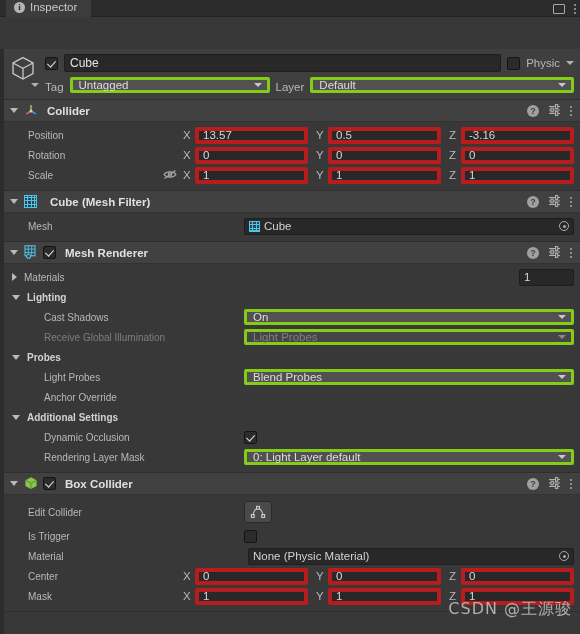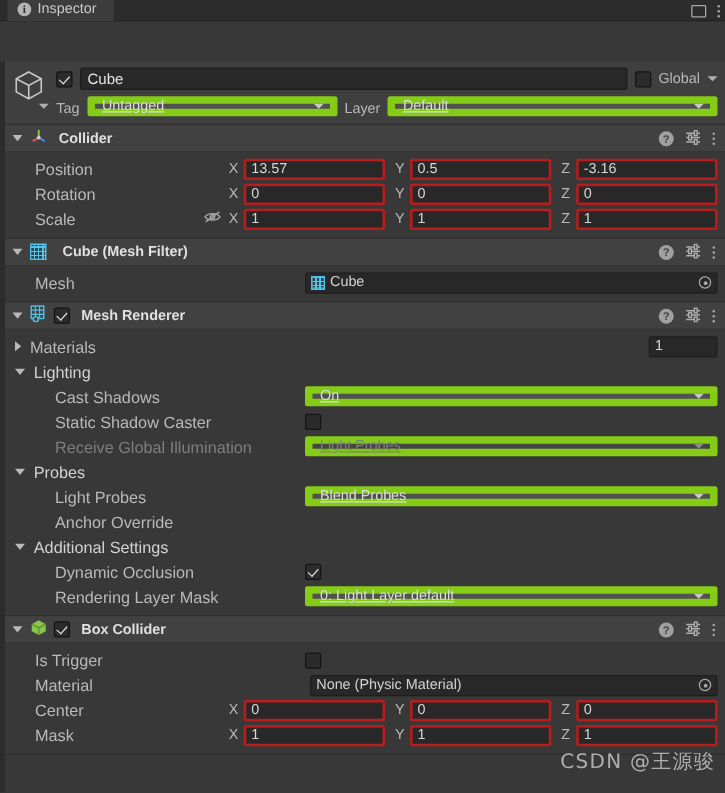"Global" span.static-lbl { text: Global -> Physic }
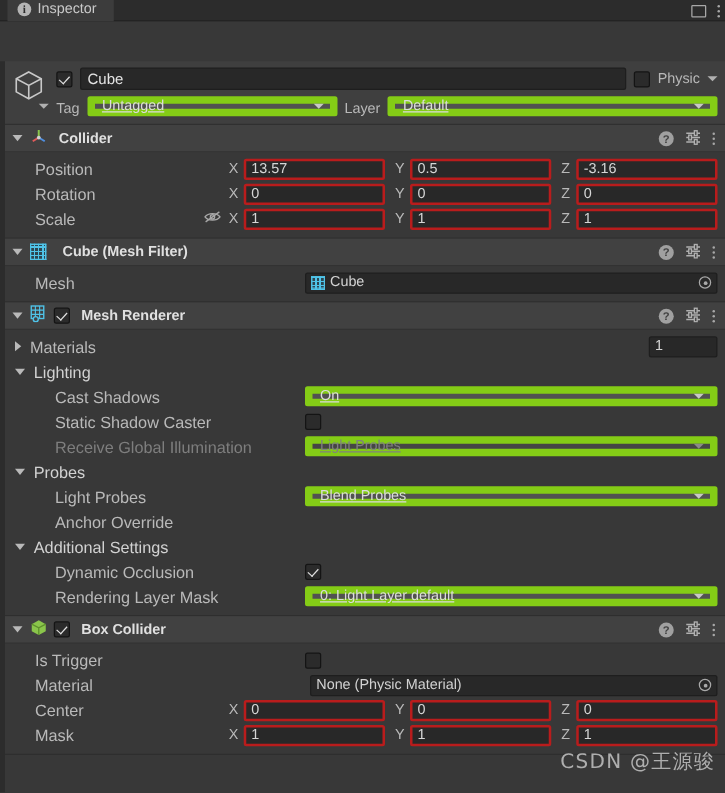"Untagged" .dropdown { border: 6px solid #84cc16 -> 3px solid #84cc16; text-decoration: underline -> none }
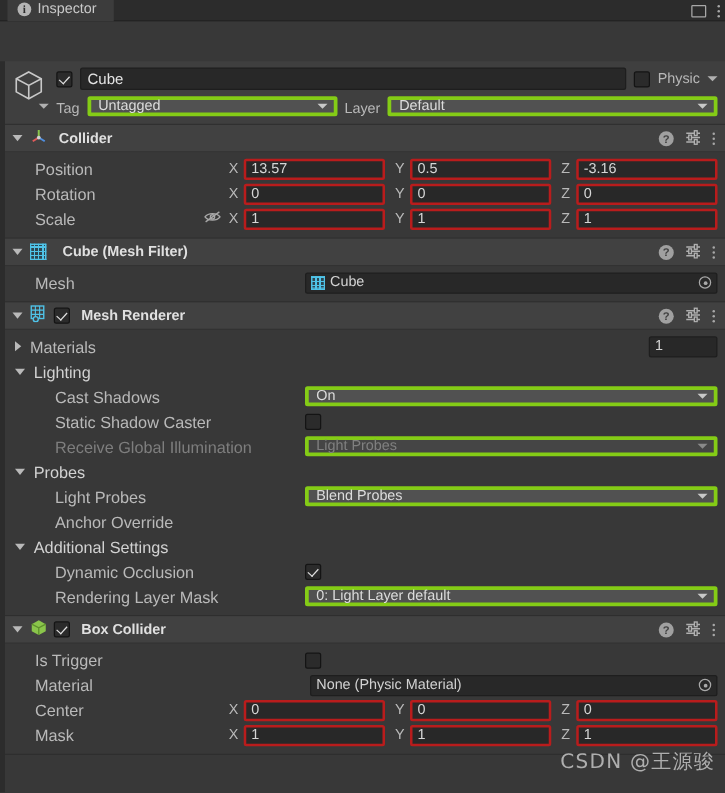"Position" .row-label { font-size: 13px -> 10px }
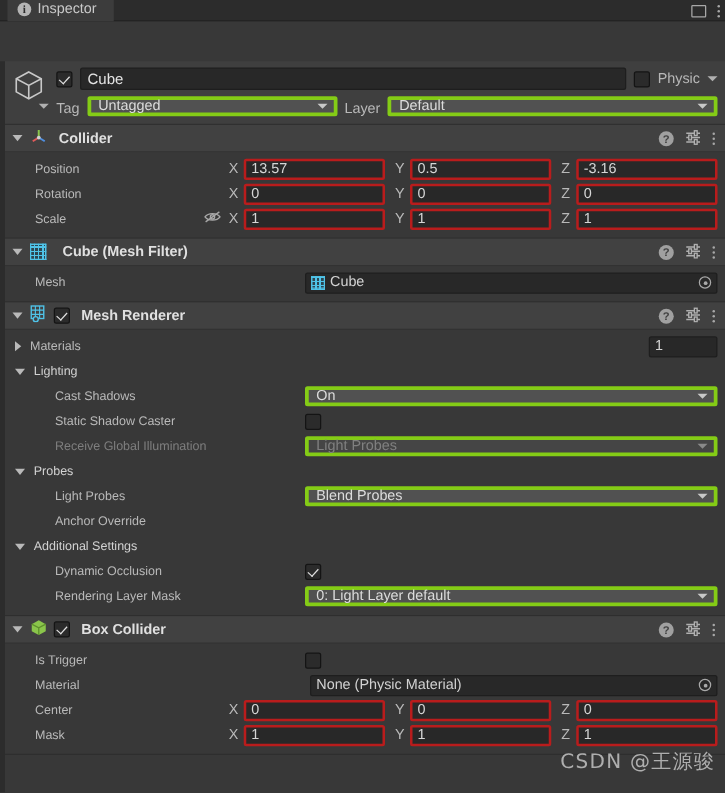"13.57" .numfield { border: 2px solid #b91c1c -> 4px solid #b91c1c }
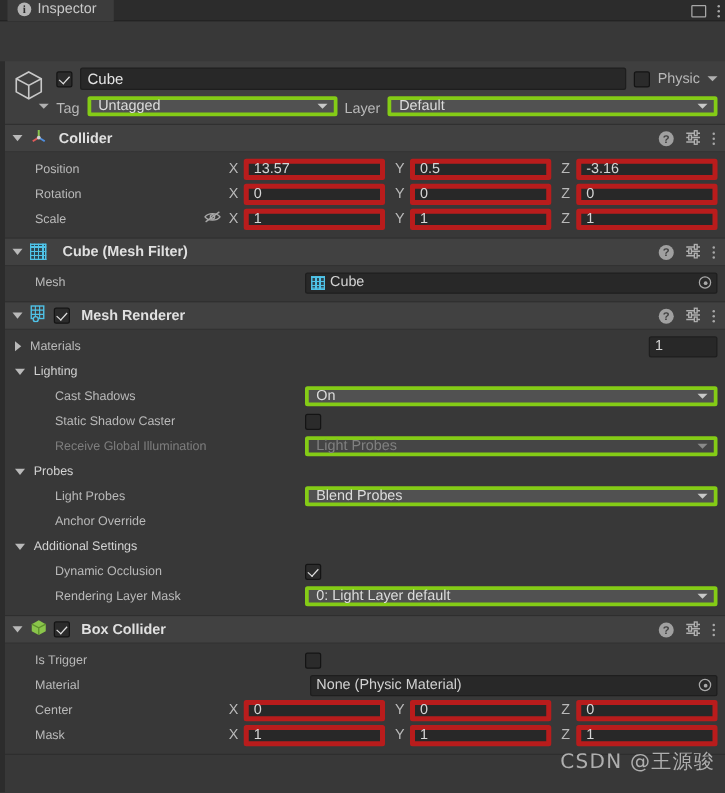"Lighting" .row-label.bold { font-weight: normal -> bold }
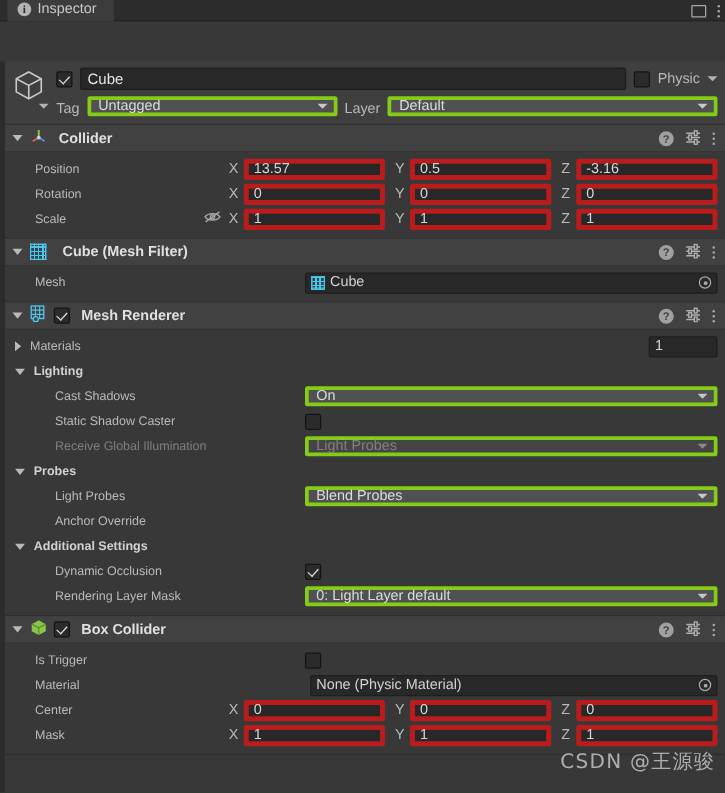"Static Shadow Caster" div.row { html: <div> <span>Static Shadow Caster</span> <span></span> <span> <span></span> </span> </div> -> none }
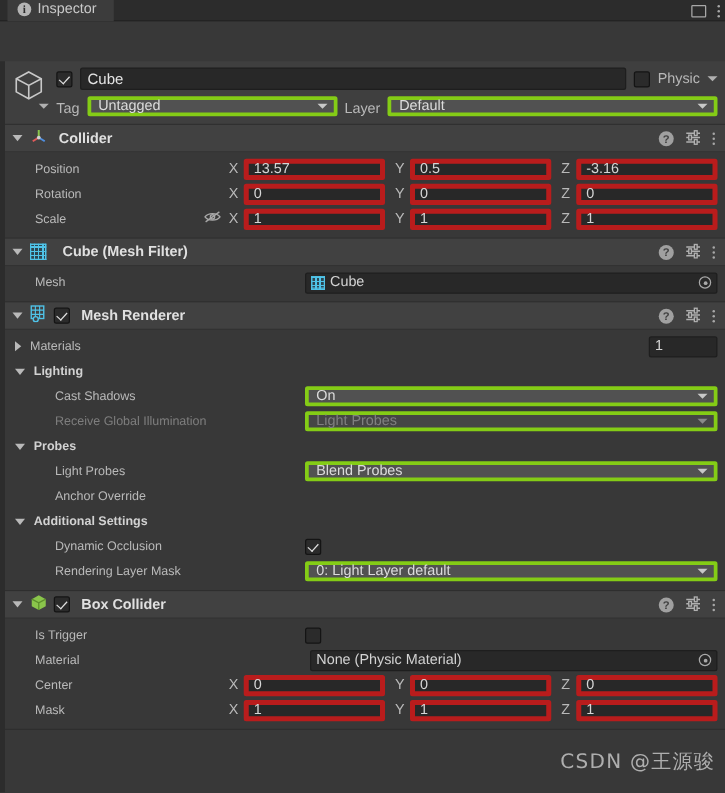"Edit Collider" div.row { html: none -> <div> <span>Edit Collider</span> <span></span> <span> <span> <svg> <path></path> <rect></rect> <rect></rect> <rect></rect> </svg> </span> </span> </div> }
